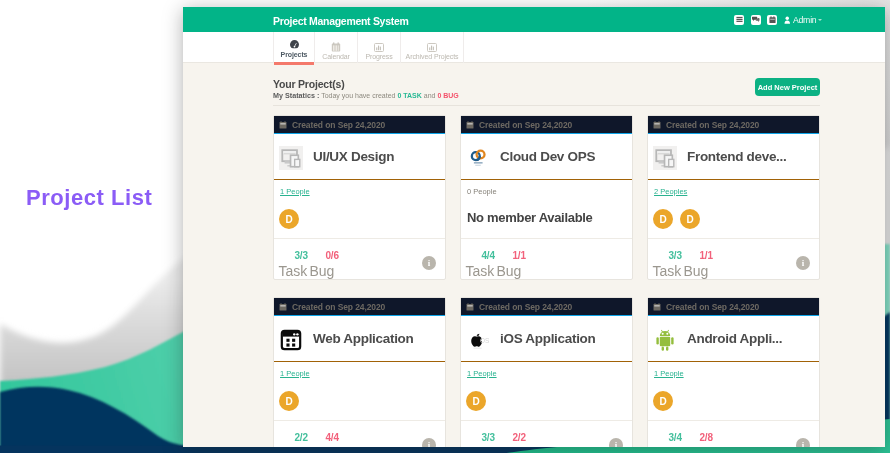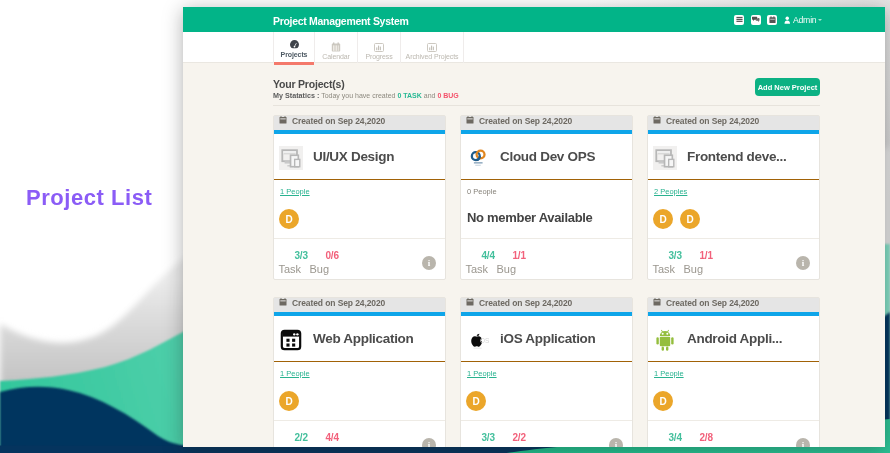"Created on Sep 24,2020" .chead { align-items: none -> center; background: #e5e5e5 -> #0f172a; border-bottom: 4px solid #0ea5e9 -> 1px solid #0ea5e9 }
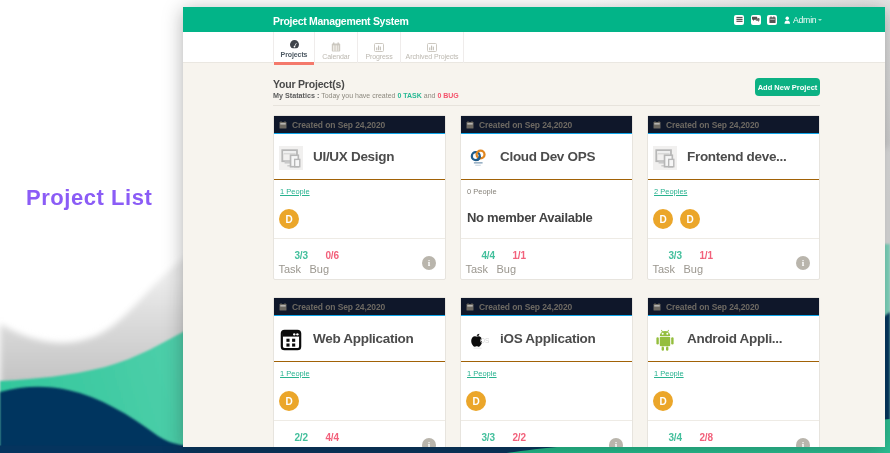"Task" .st .lb { font-size: 11px -> 14px }
